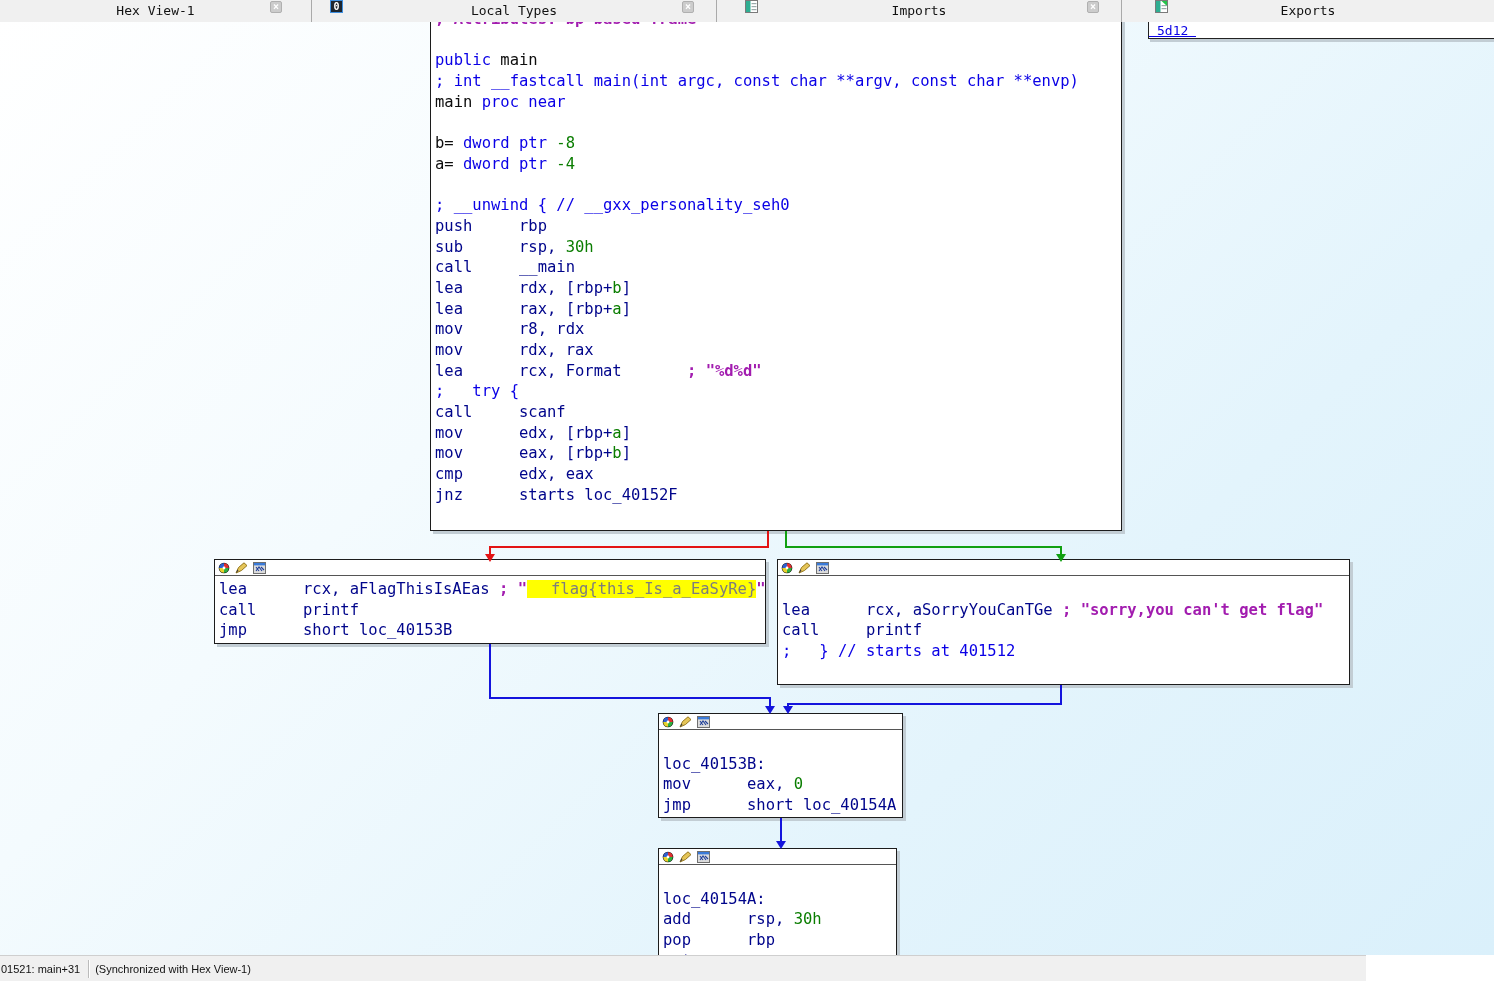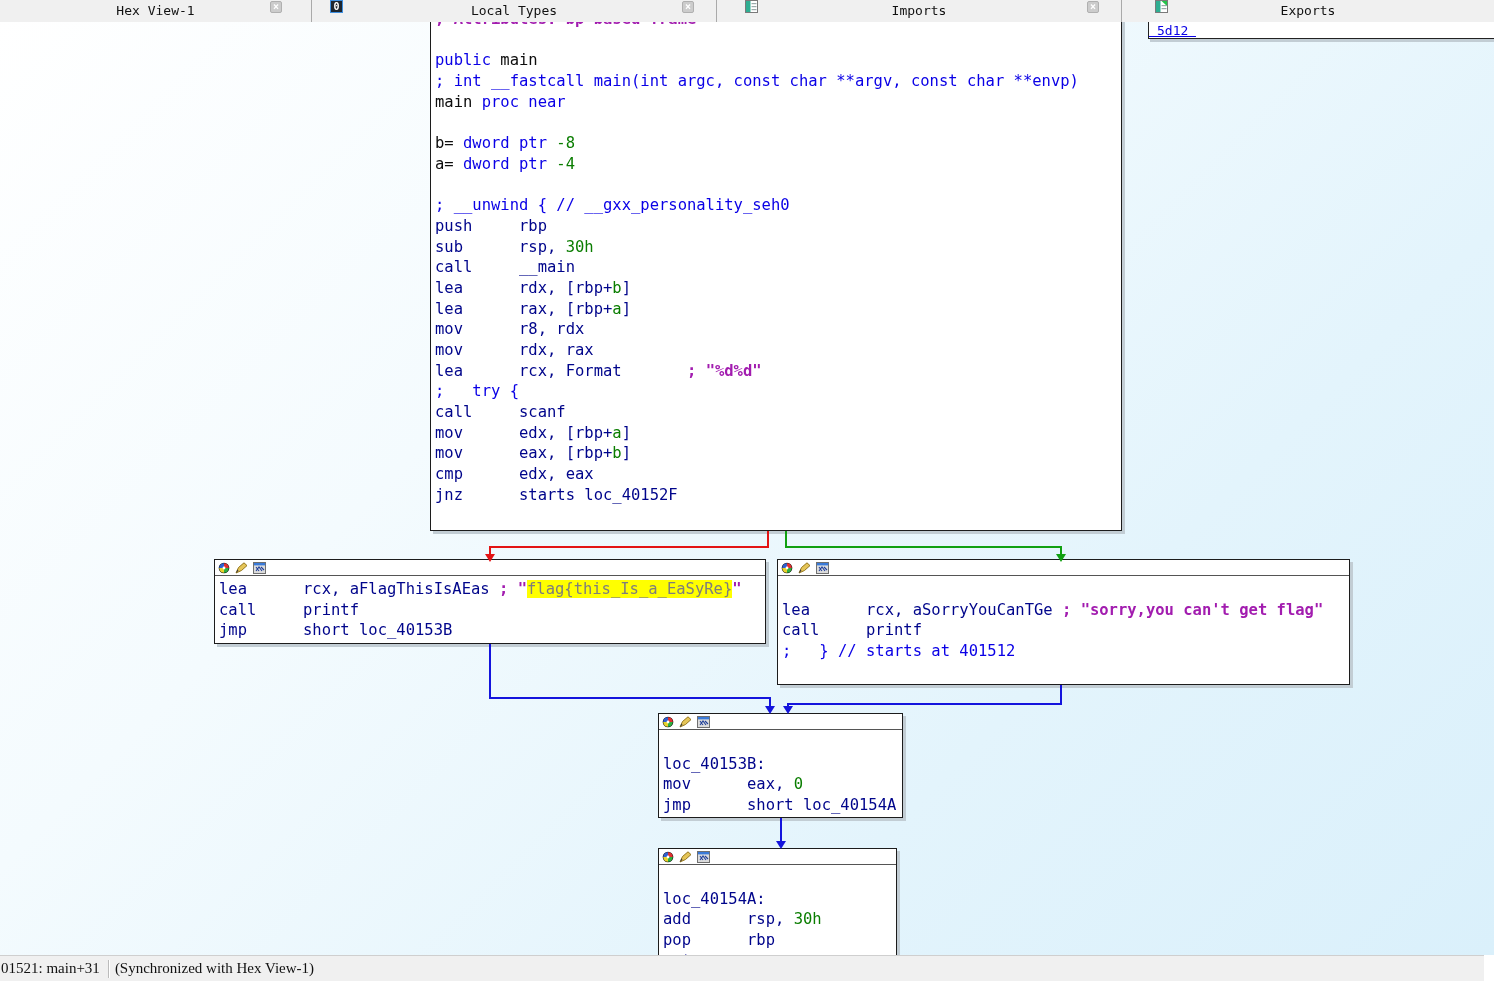"flag{this_Is_a_EaSyRe}" .seg-h { padding-left: none -> 24px }
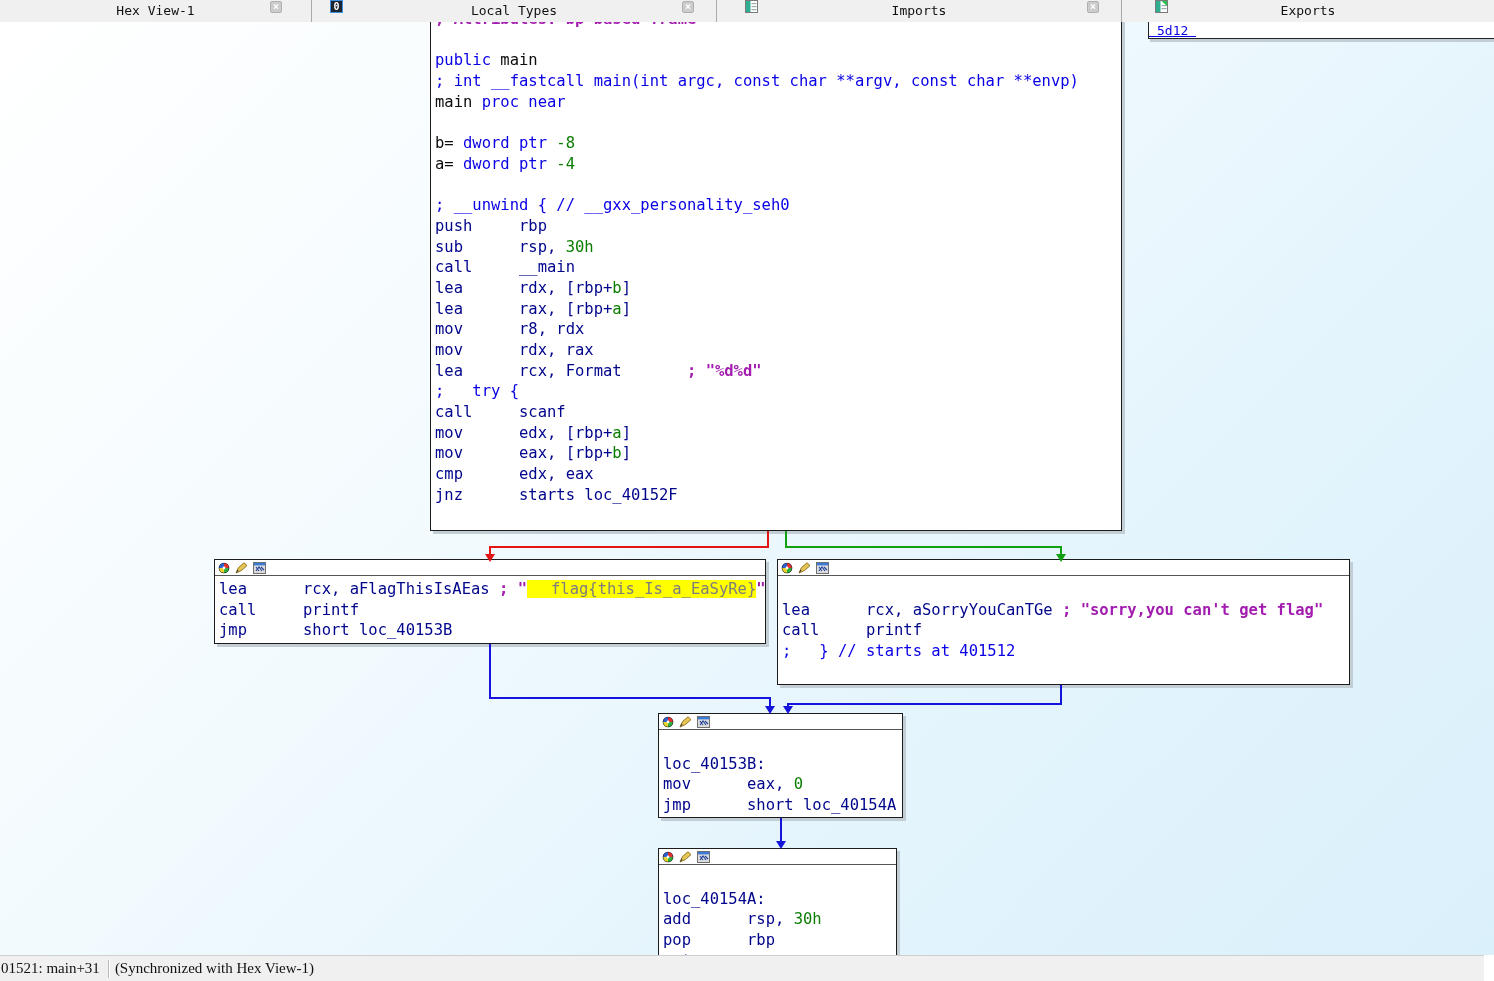"01521: main+31" .statusbar { font-family: Liberation Serif, serif -> Liberation Sans, sans-serif; font-size: 15px -> 11px; width: 1484px -> 1366px }
